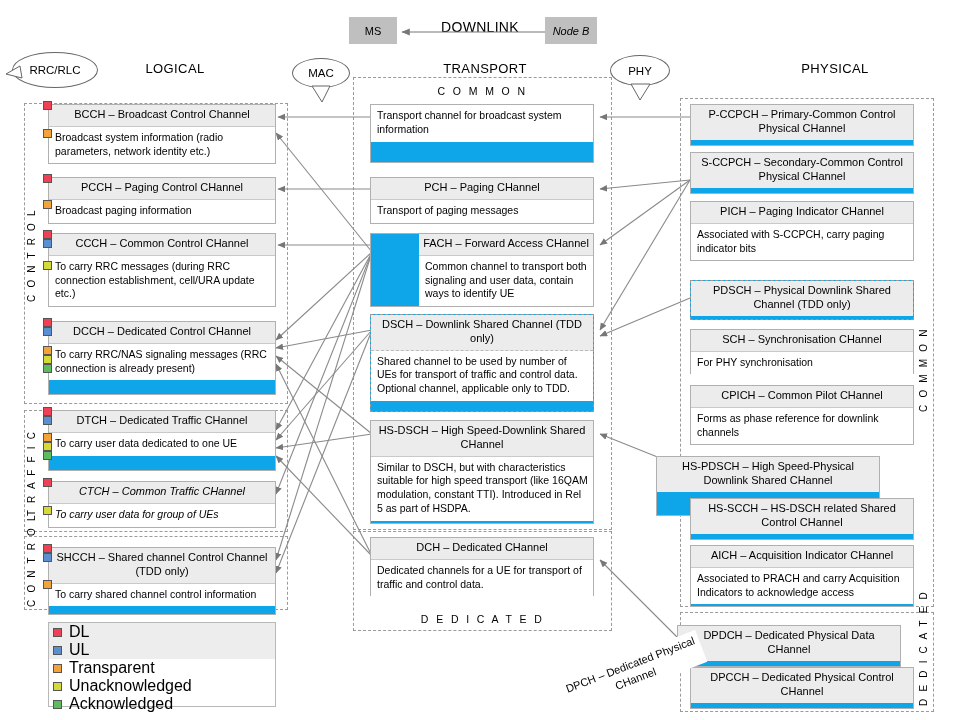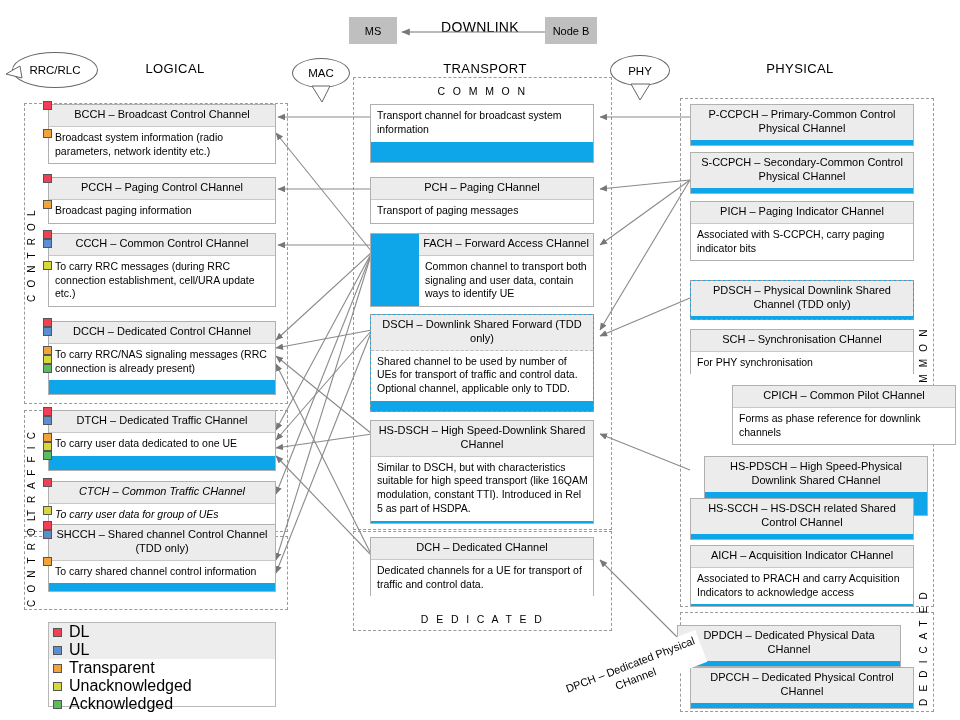"Node B" div.abs { font-style: none -> italic }
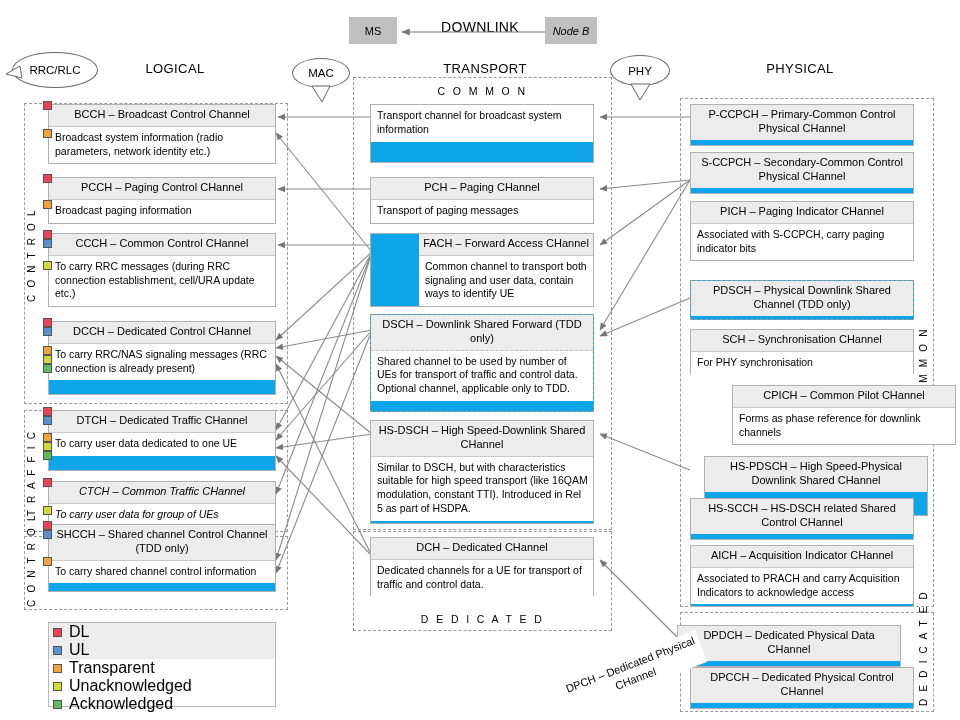"PHYSICAL" div.abs { left: 725px -> 760px }
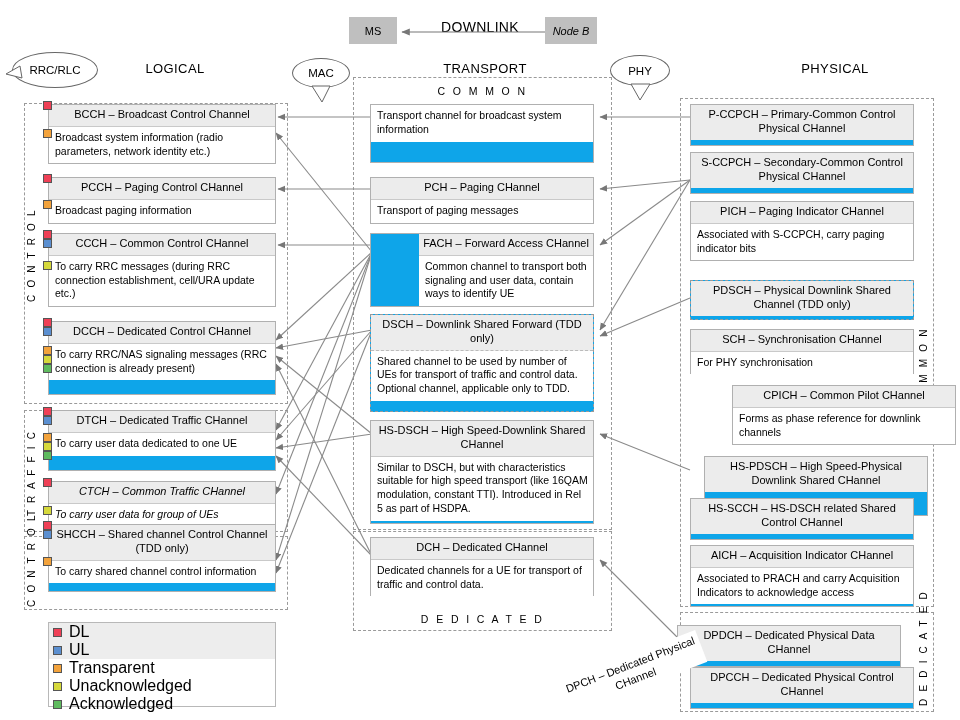"DSCH – Downlink Shared Forward" div.hdr { text: Forward -> Channel }
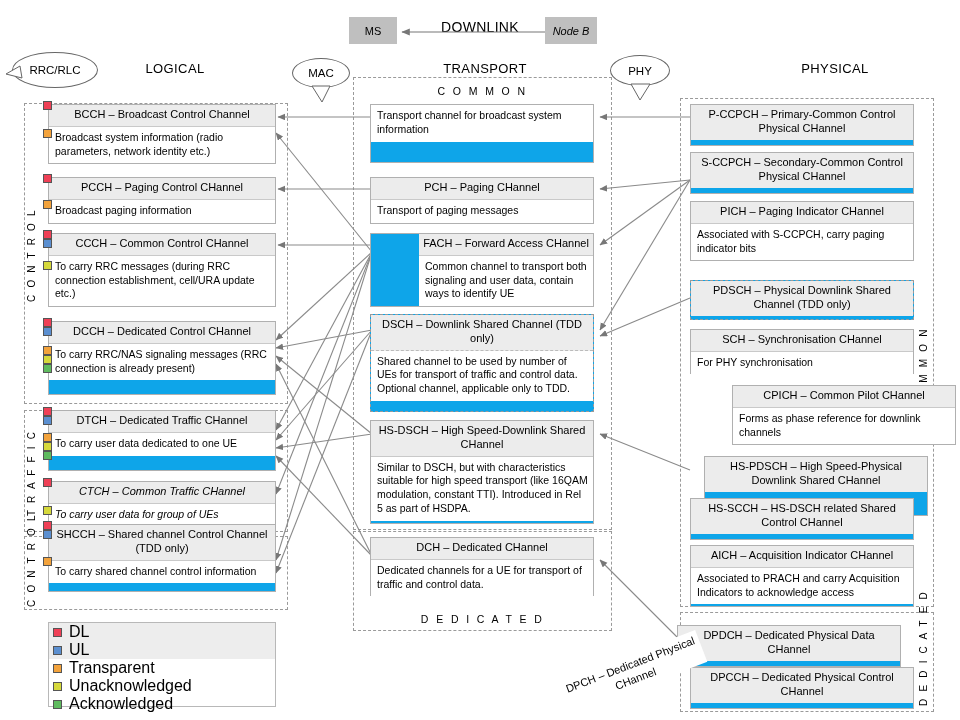"CPICH – Common Pilot CHannel" div.abs { margin-left: 42px -> none }
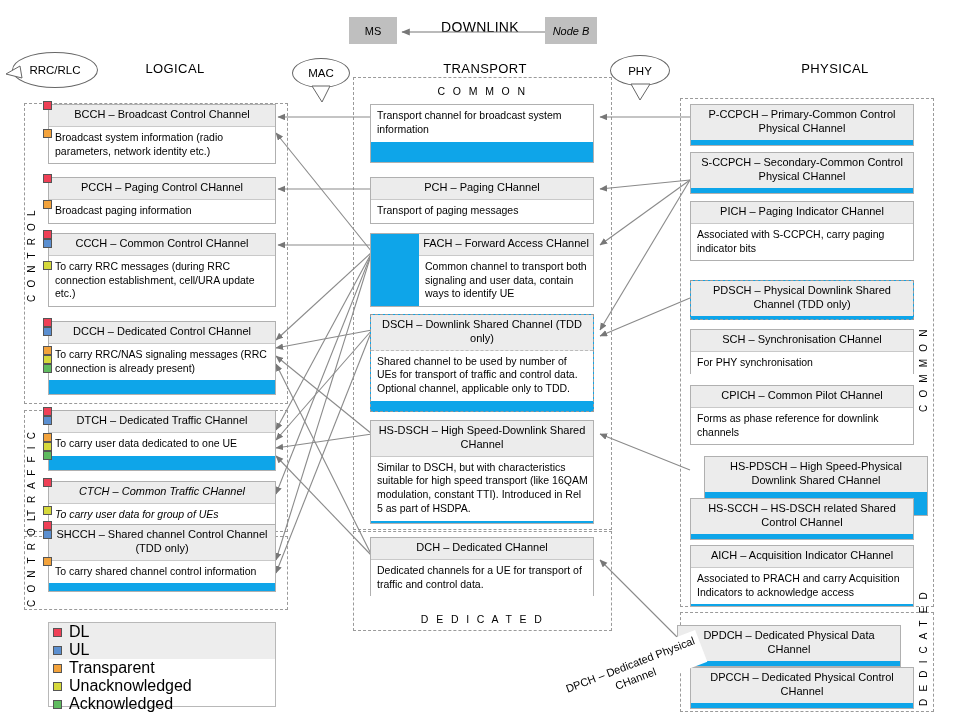"HS-PDSCH – High Speed-Physical Downlink" div.abs { left: 704px -> 656px }
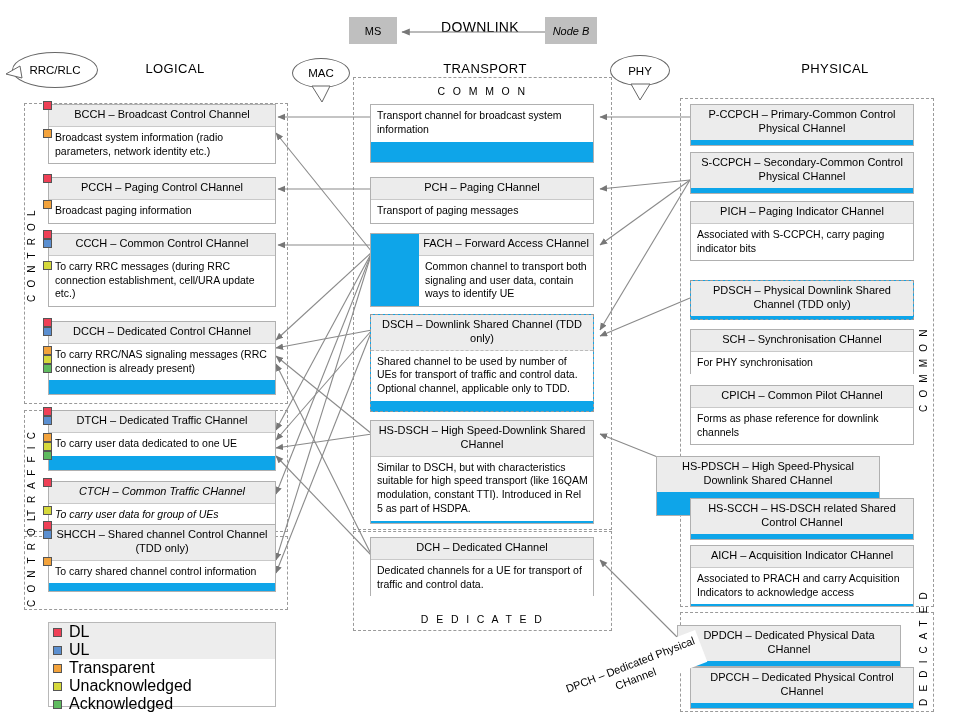"SHCCH – Shared channel Control" div.abs { top: 524px -> 547px }
